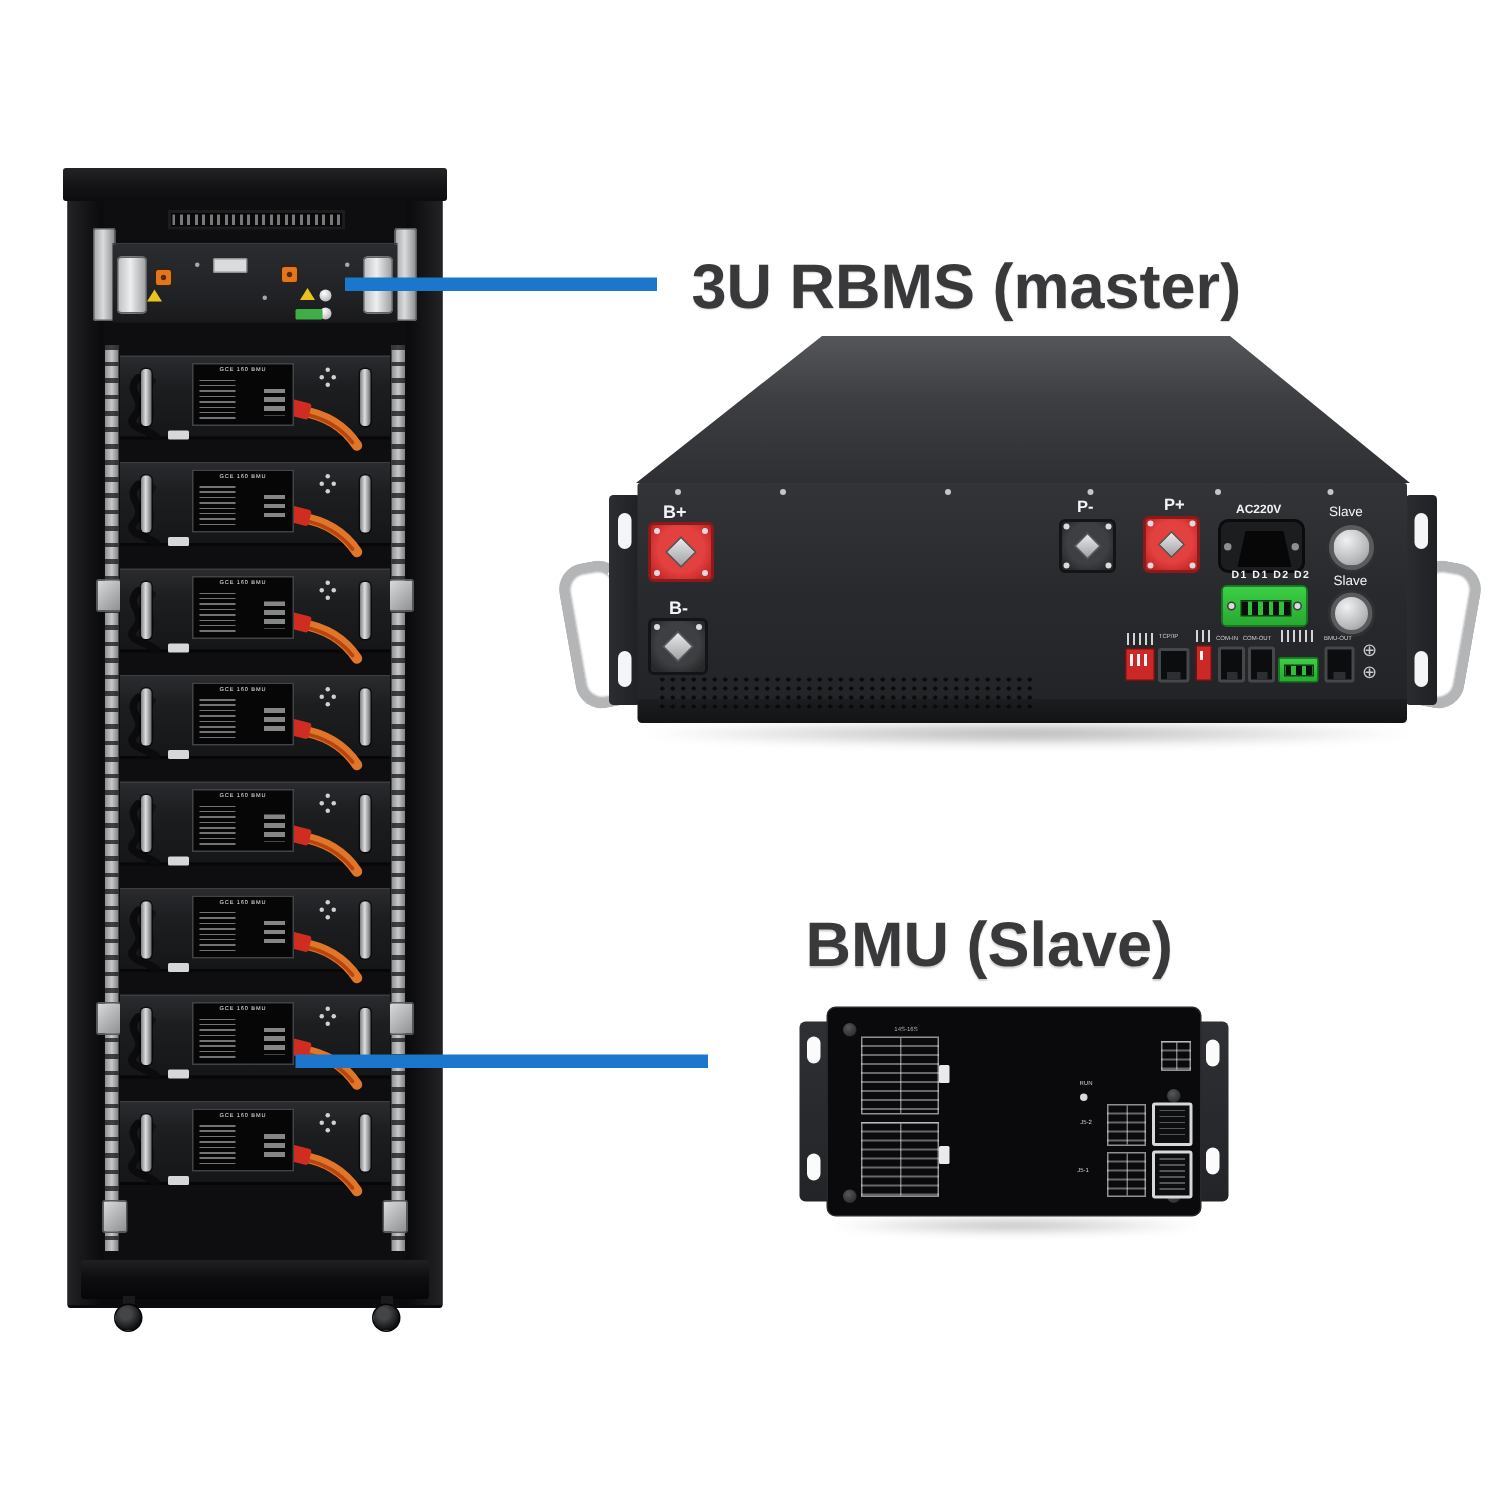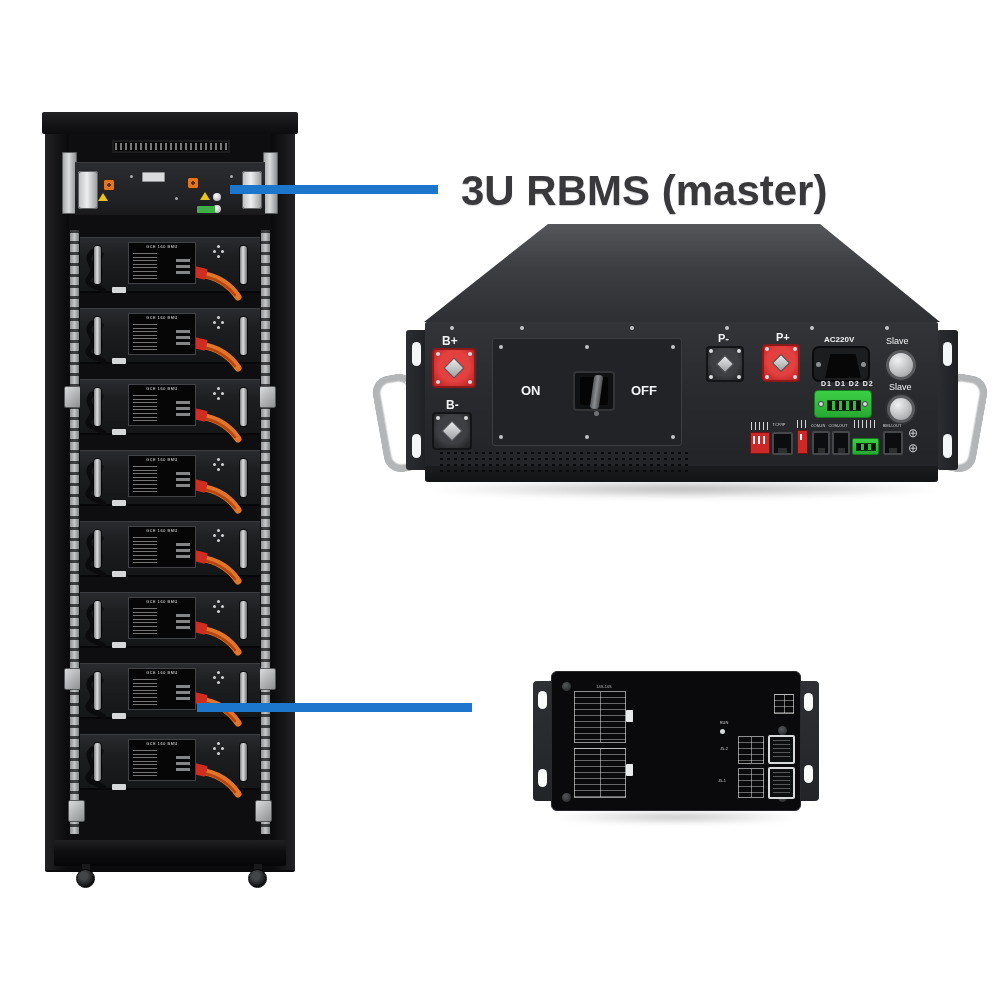"ON" div.breaker-panel { html: <div> <div></div> <div></div> <div></div> <div></div> <div></div> <div></div> <div>ON</div> <div>OFF</div> <div> <div></div> <div></div> <div></div> </div> </div> -> none }
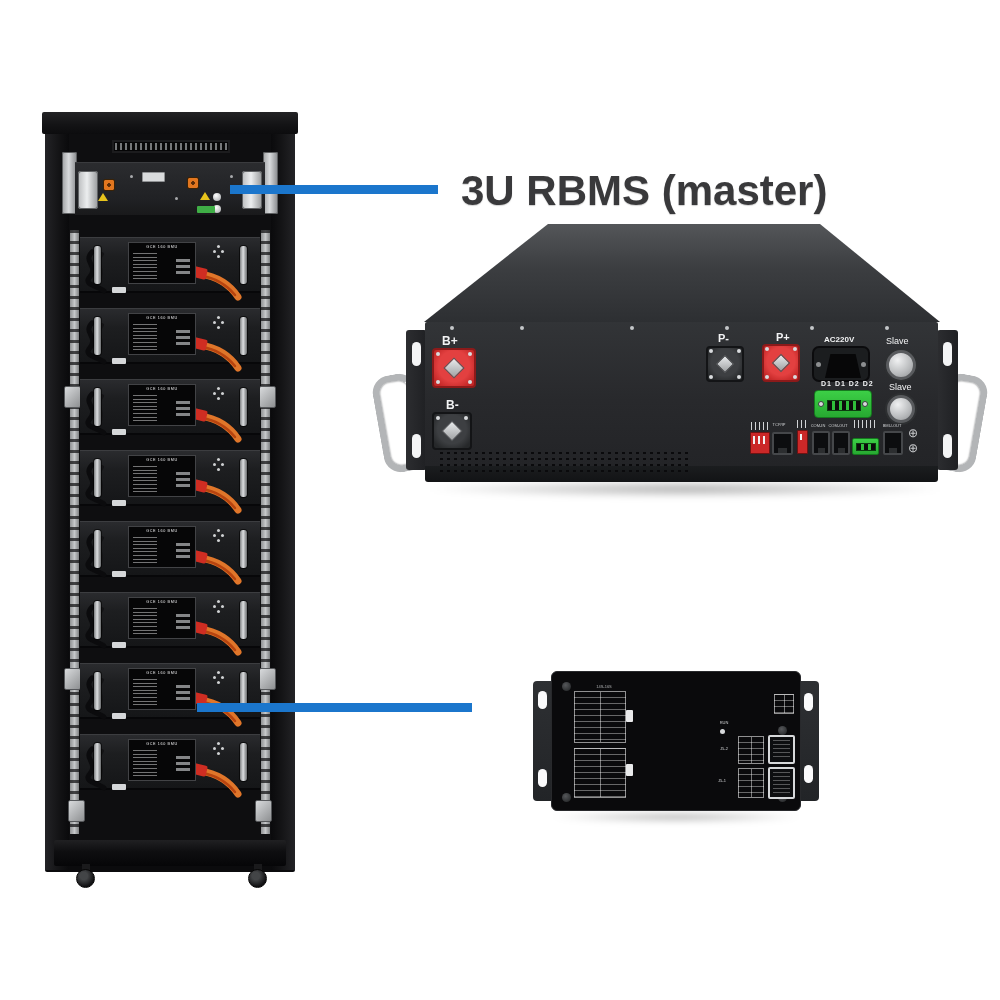"BMU (Slave)" div.big-title { html: none -> <div>BMU (Slave)</div> }
